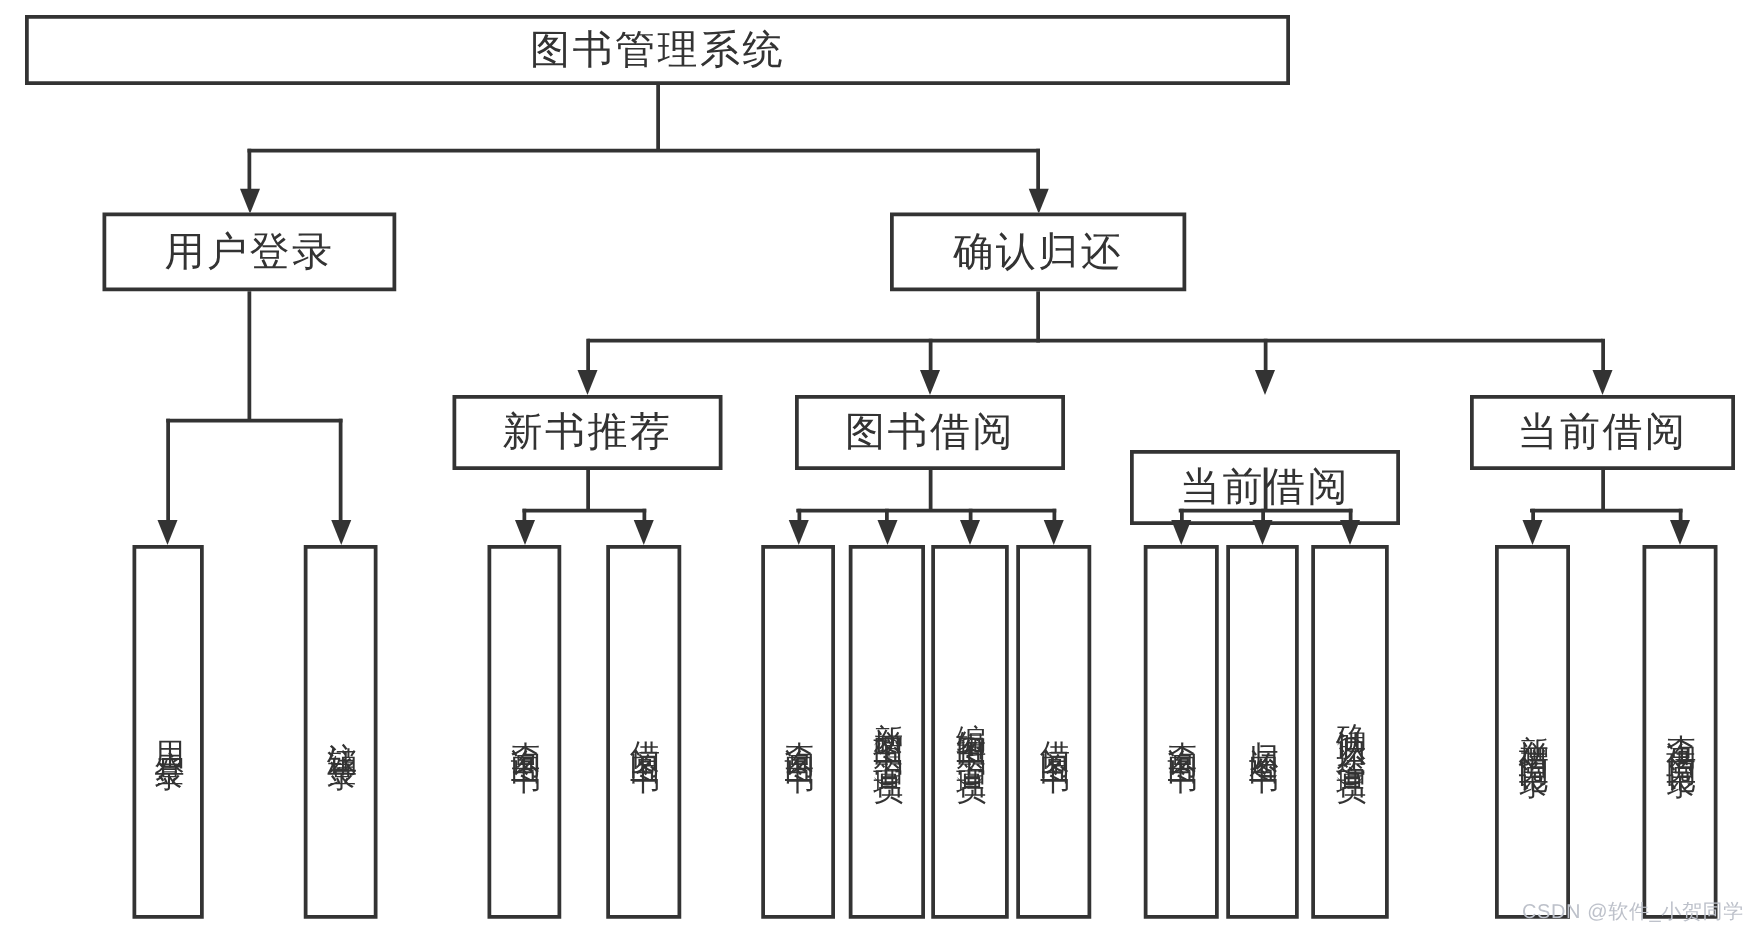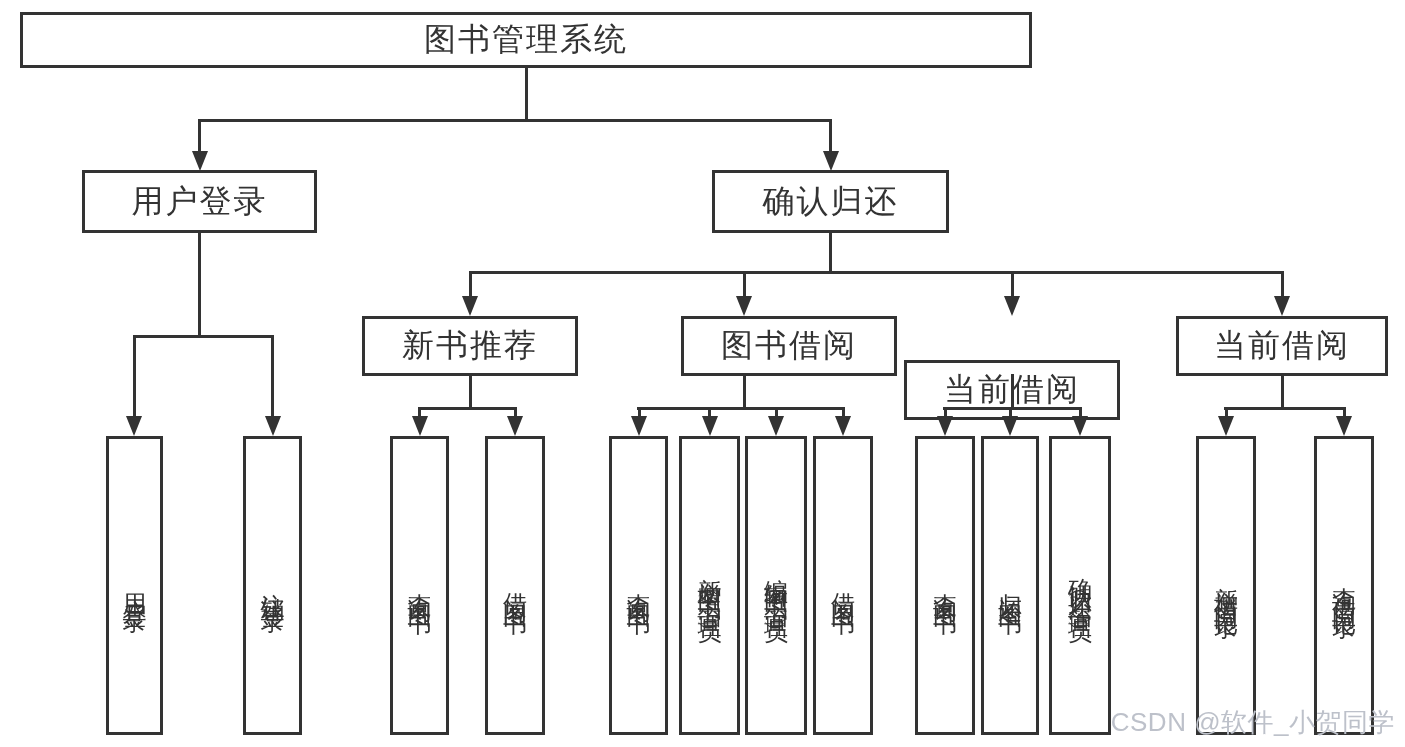"图书借阅" div.box { margin-left: 45px -> none }
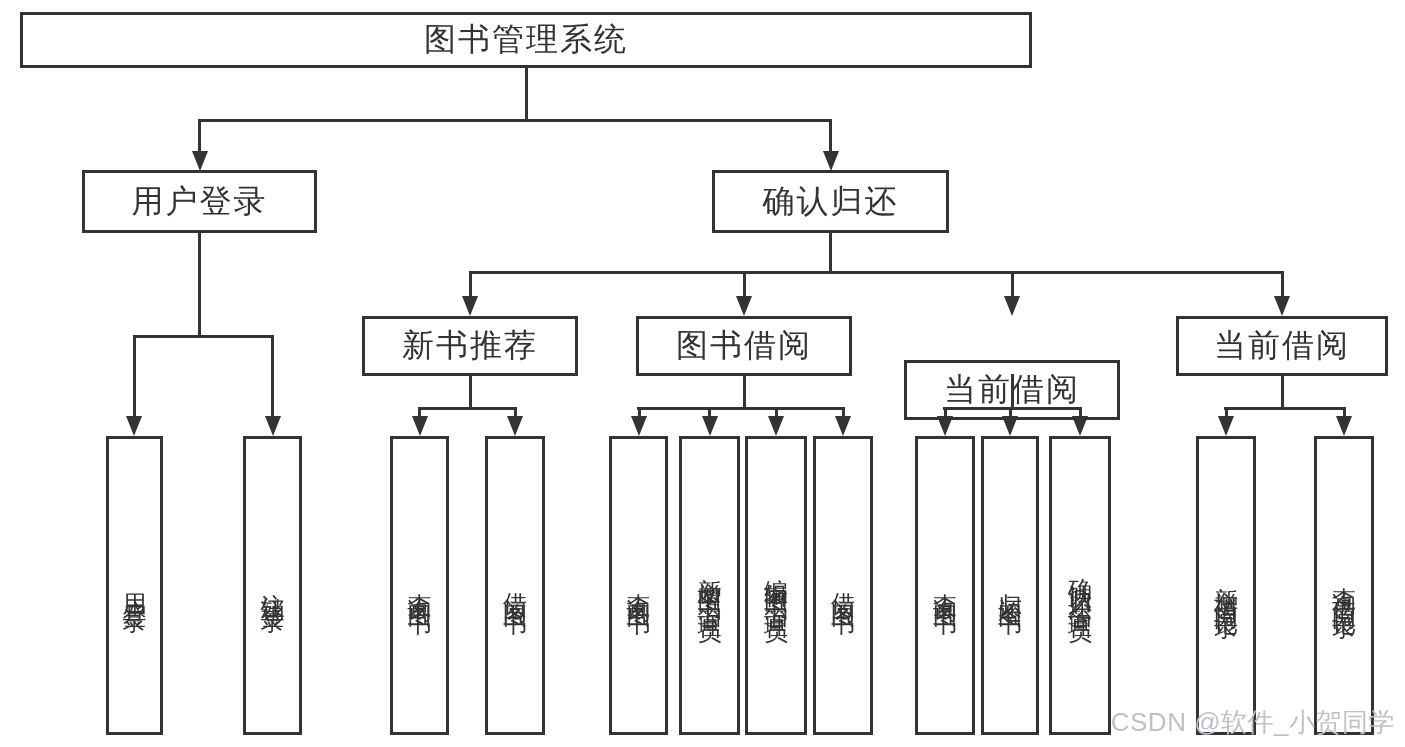"CSDN @软件_小贺同学" .watermark { font-size: 26px -> 16px }
